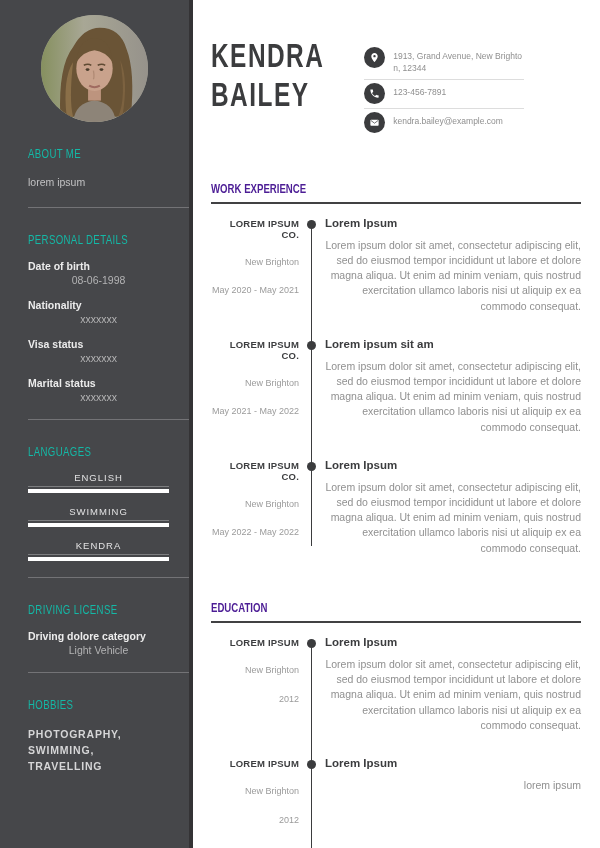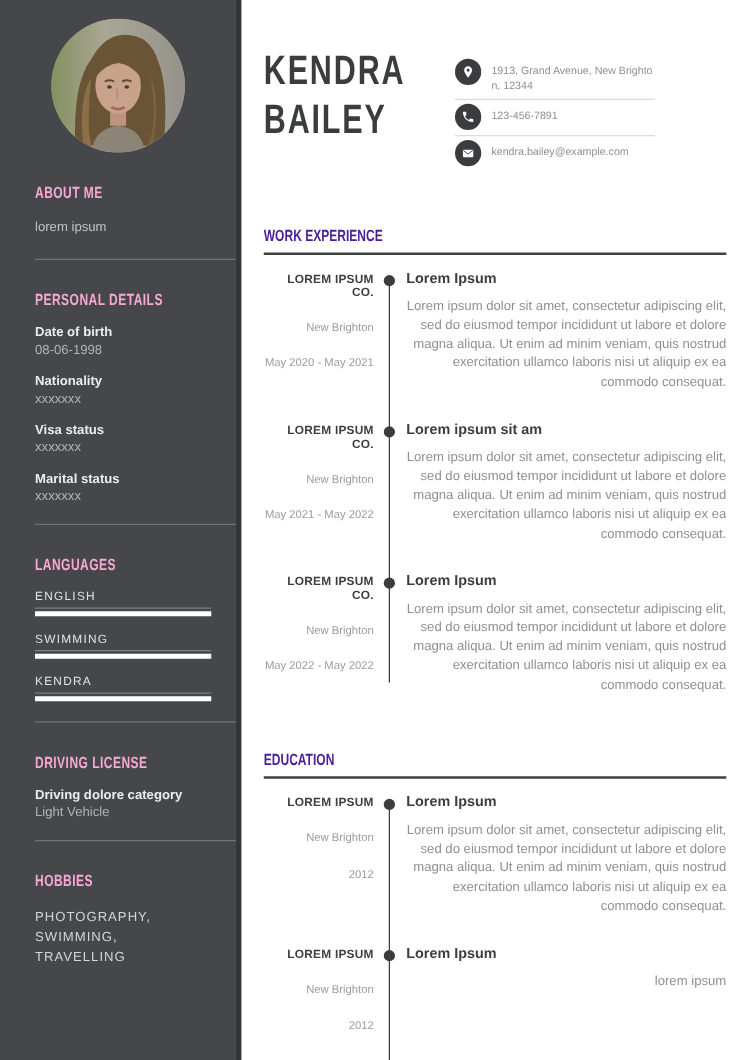"ABOUT ME" .side-h2 { color: #f9a8d4 -> #14b8a6; font-weight: bold -> normal }
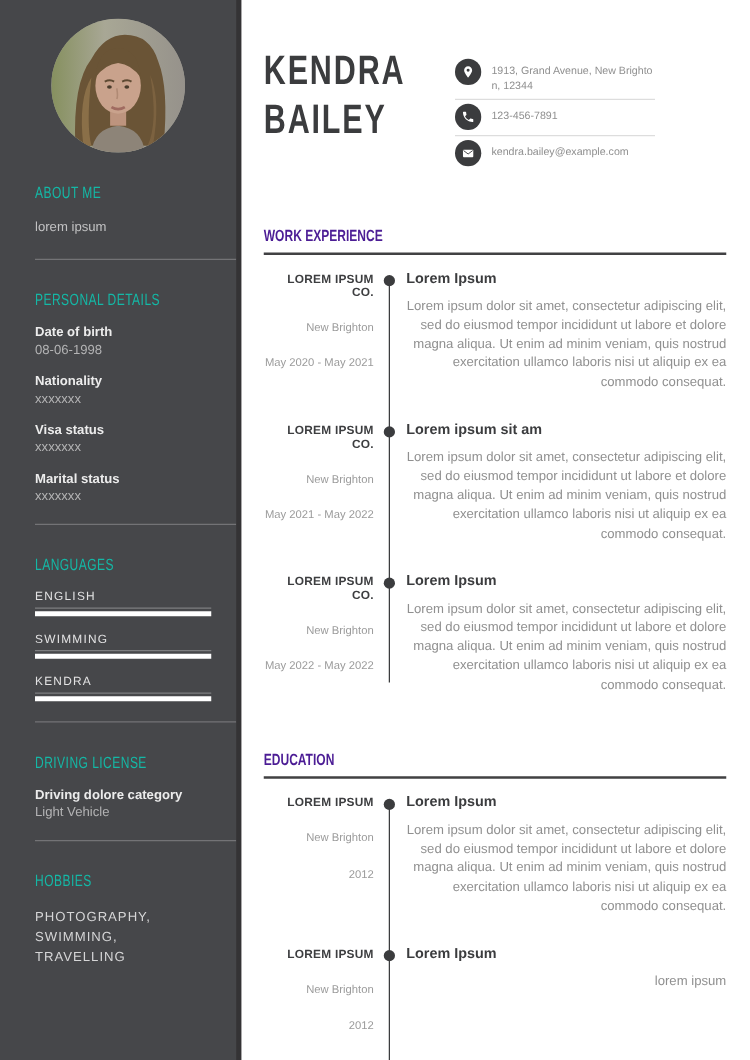"08-06-1998" .pd-value { text-align: none -> center }
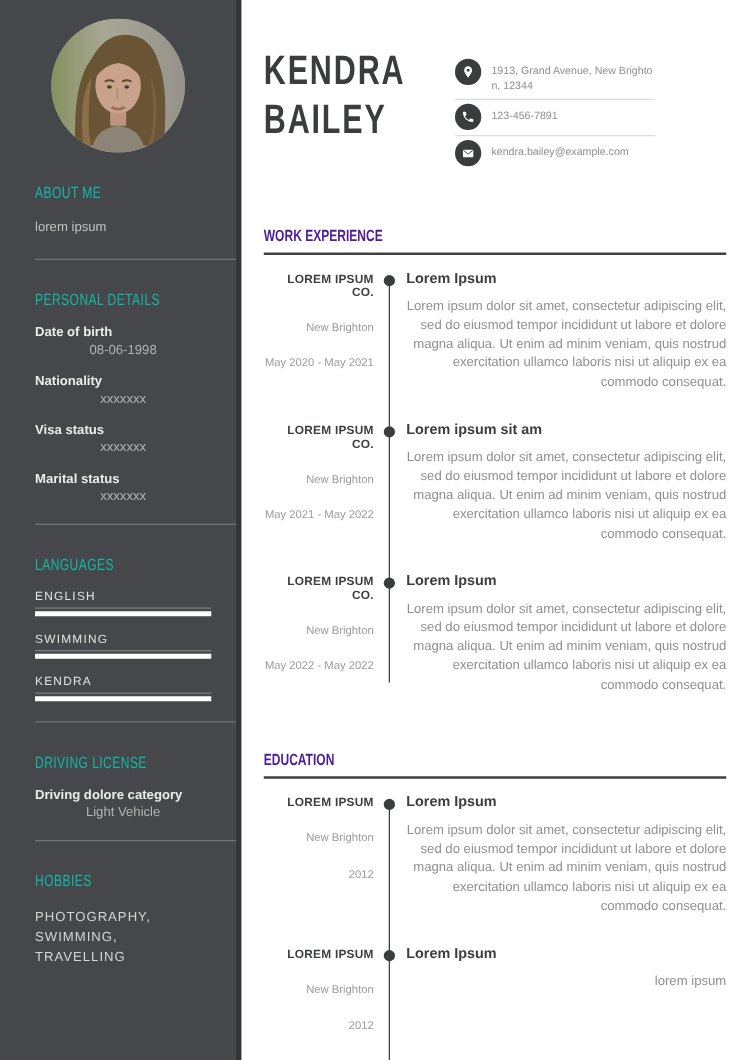"ENGLISH" .lang-label { text-align: none -> center }
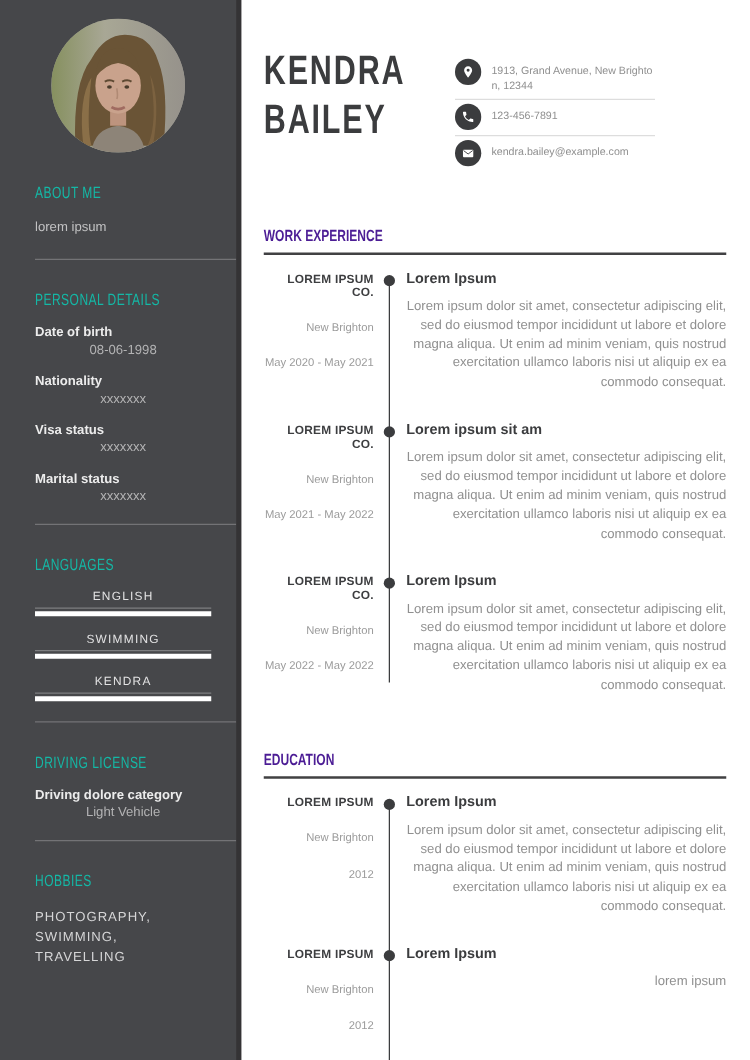"PHOTOGRAPHY, SWIMMING, TRAVELLING" .hobbies-text { font-weight: none -> bold }
